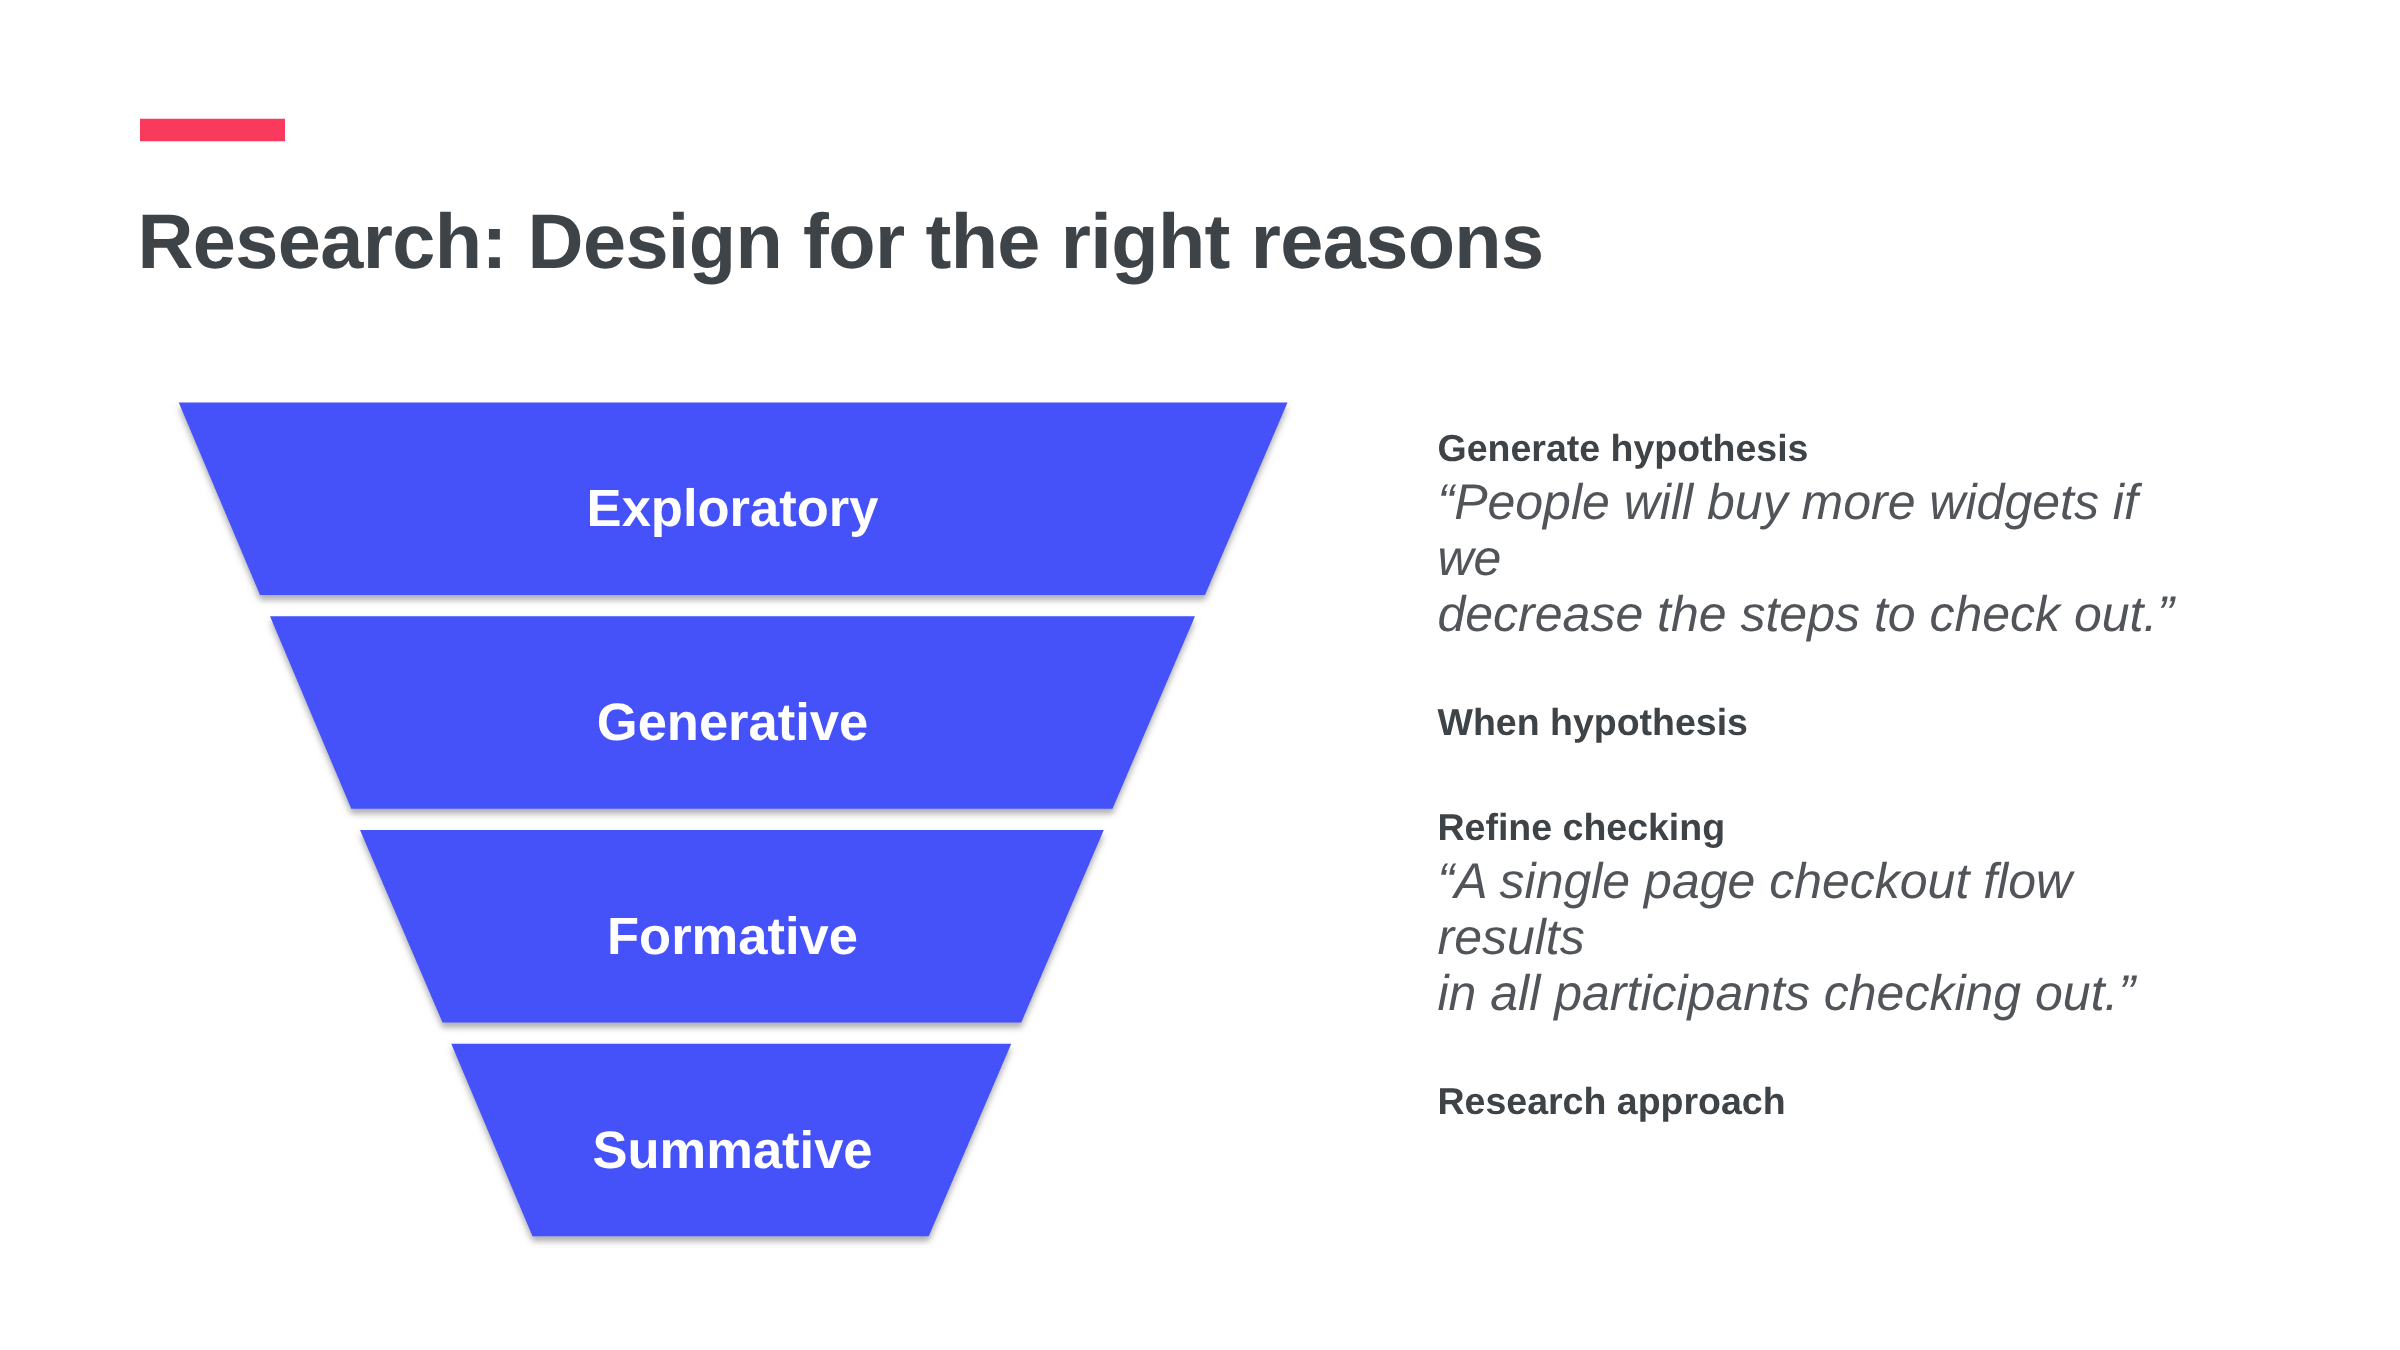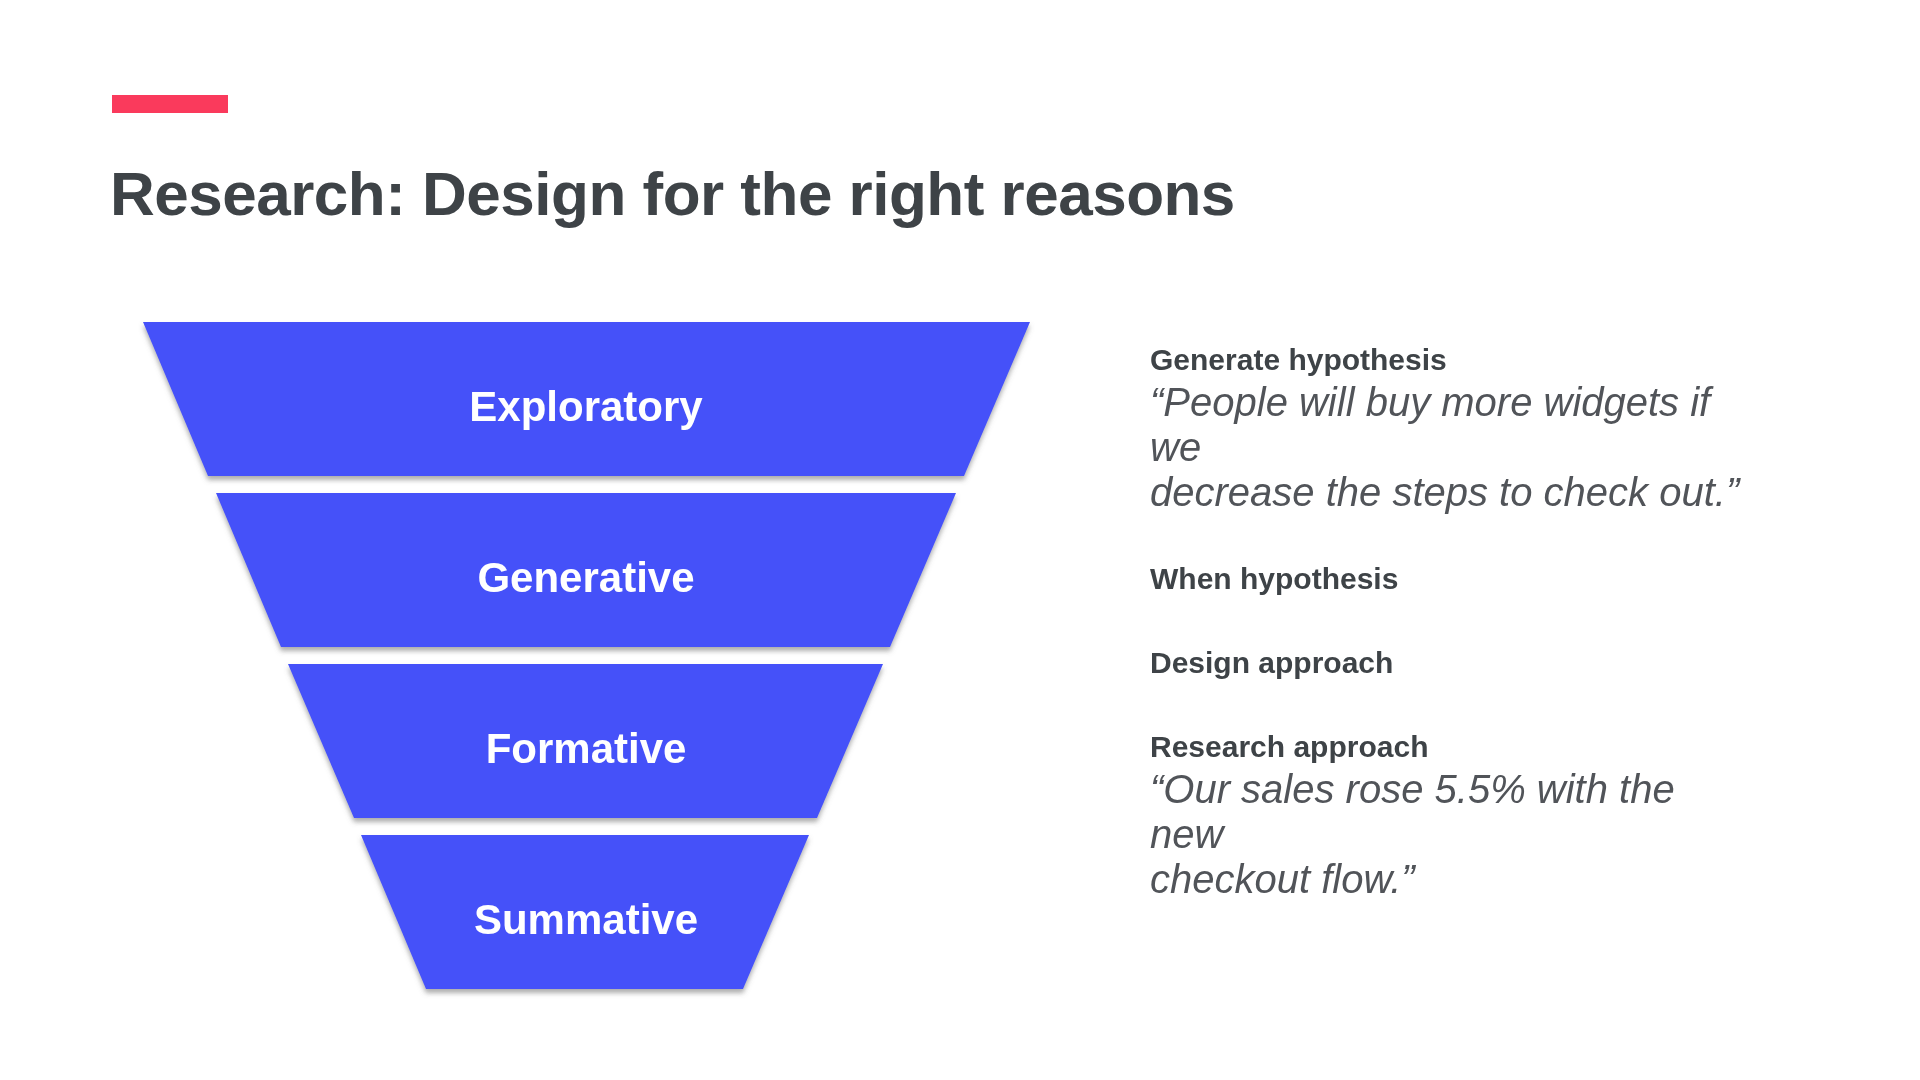"Design approach" div.annotation-heading { text: Design approach -> Refine checking }
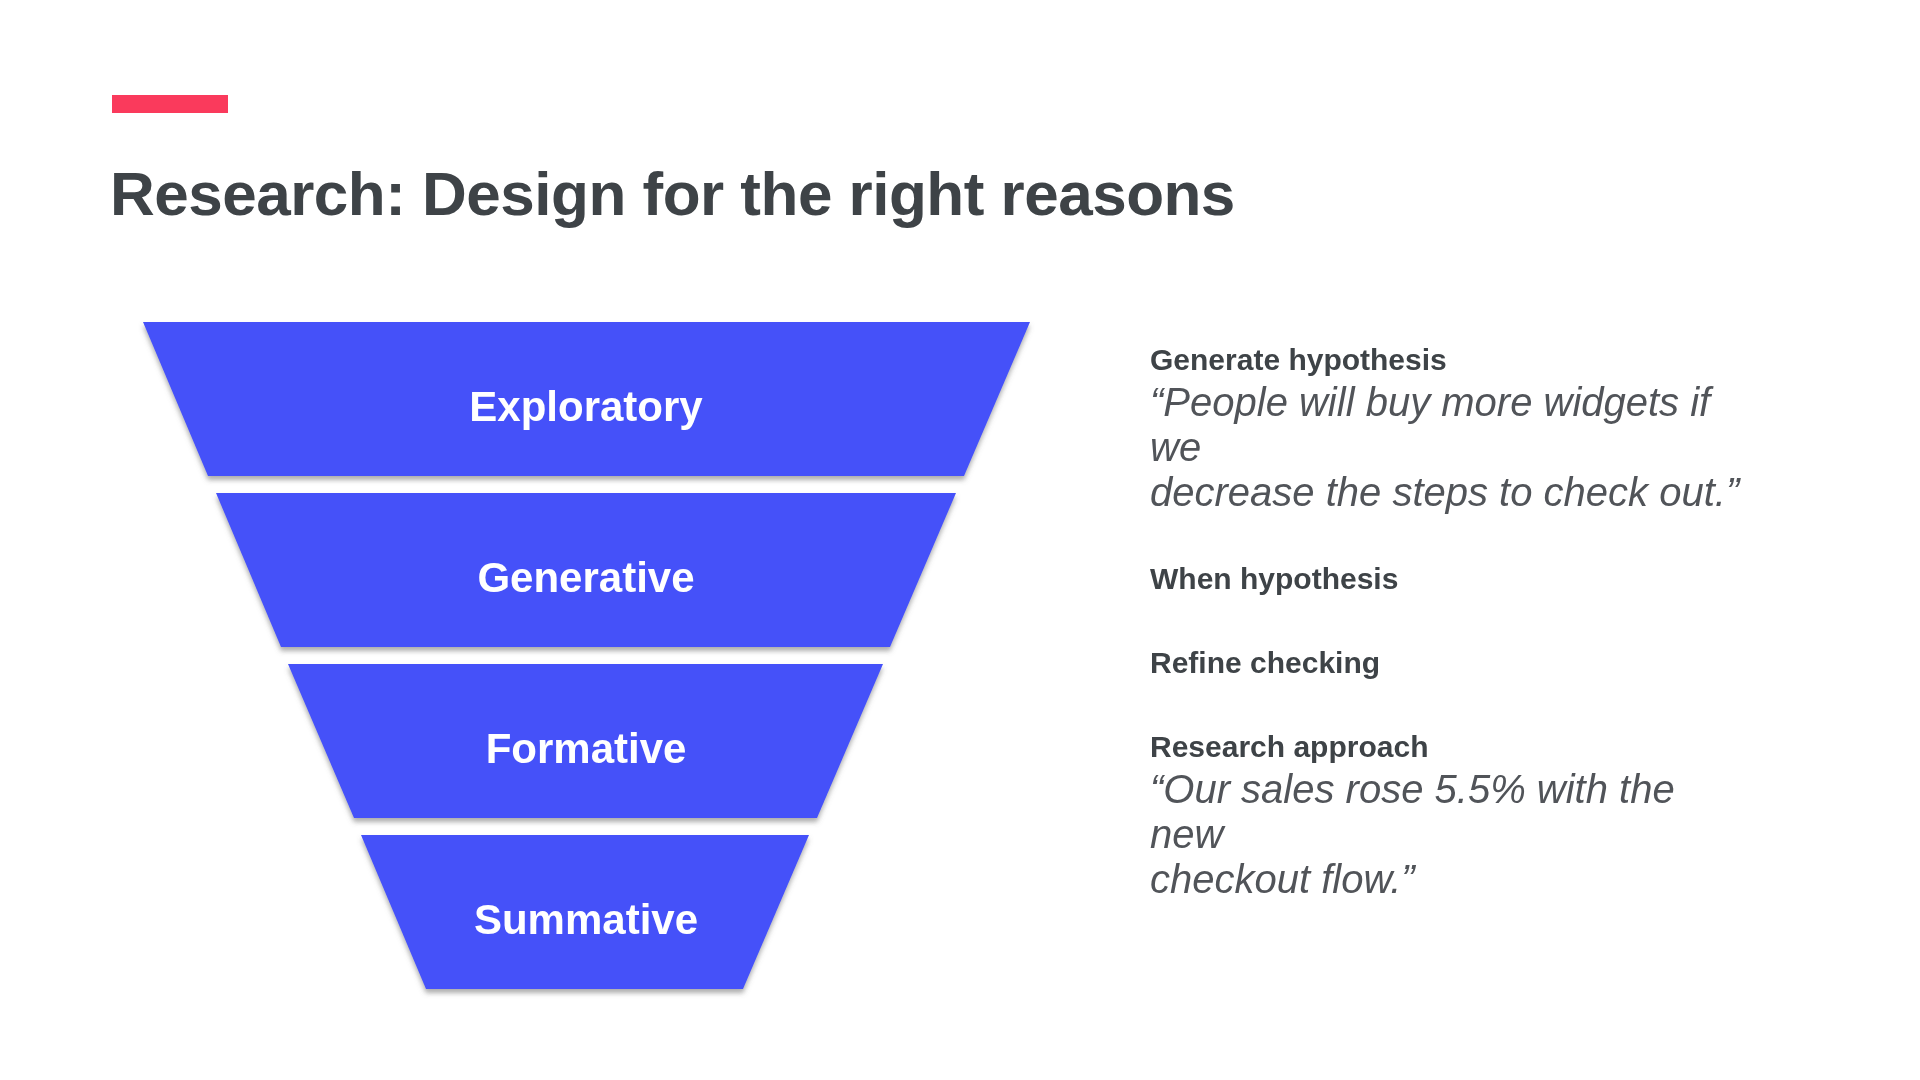"“A single page checkout flow" div.annotation-quote { html: none -> <div>“A single page checkout flow results in all participants checking out.”</div> }
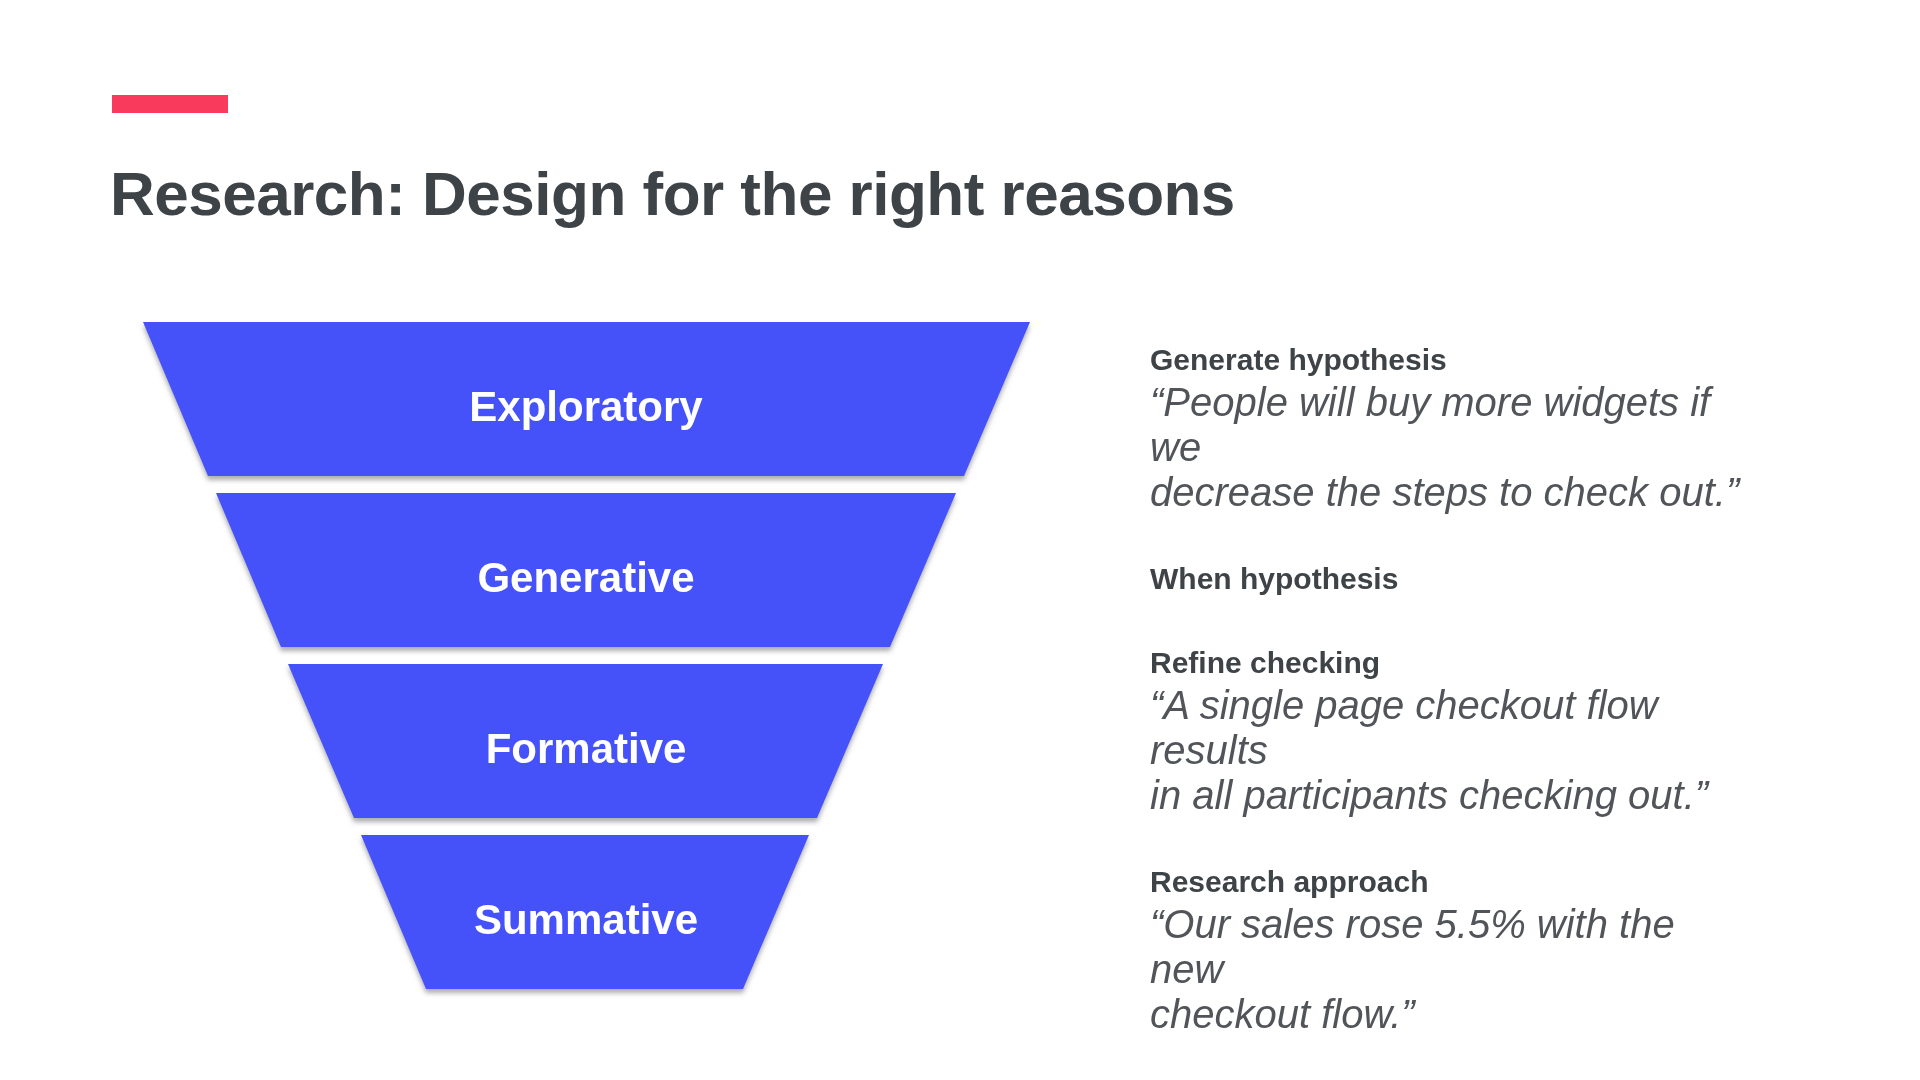"“Our sales rose 5.5% with" div.annotation-quote { html: <div>“Our sales rose 5.5% with the new checkout flow.”</div> -> none }
